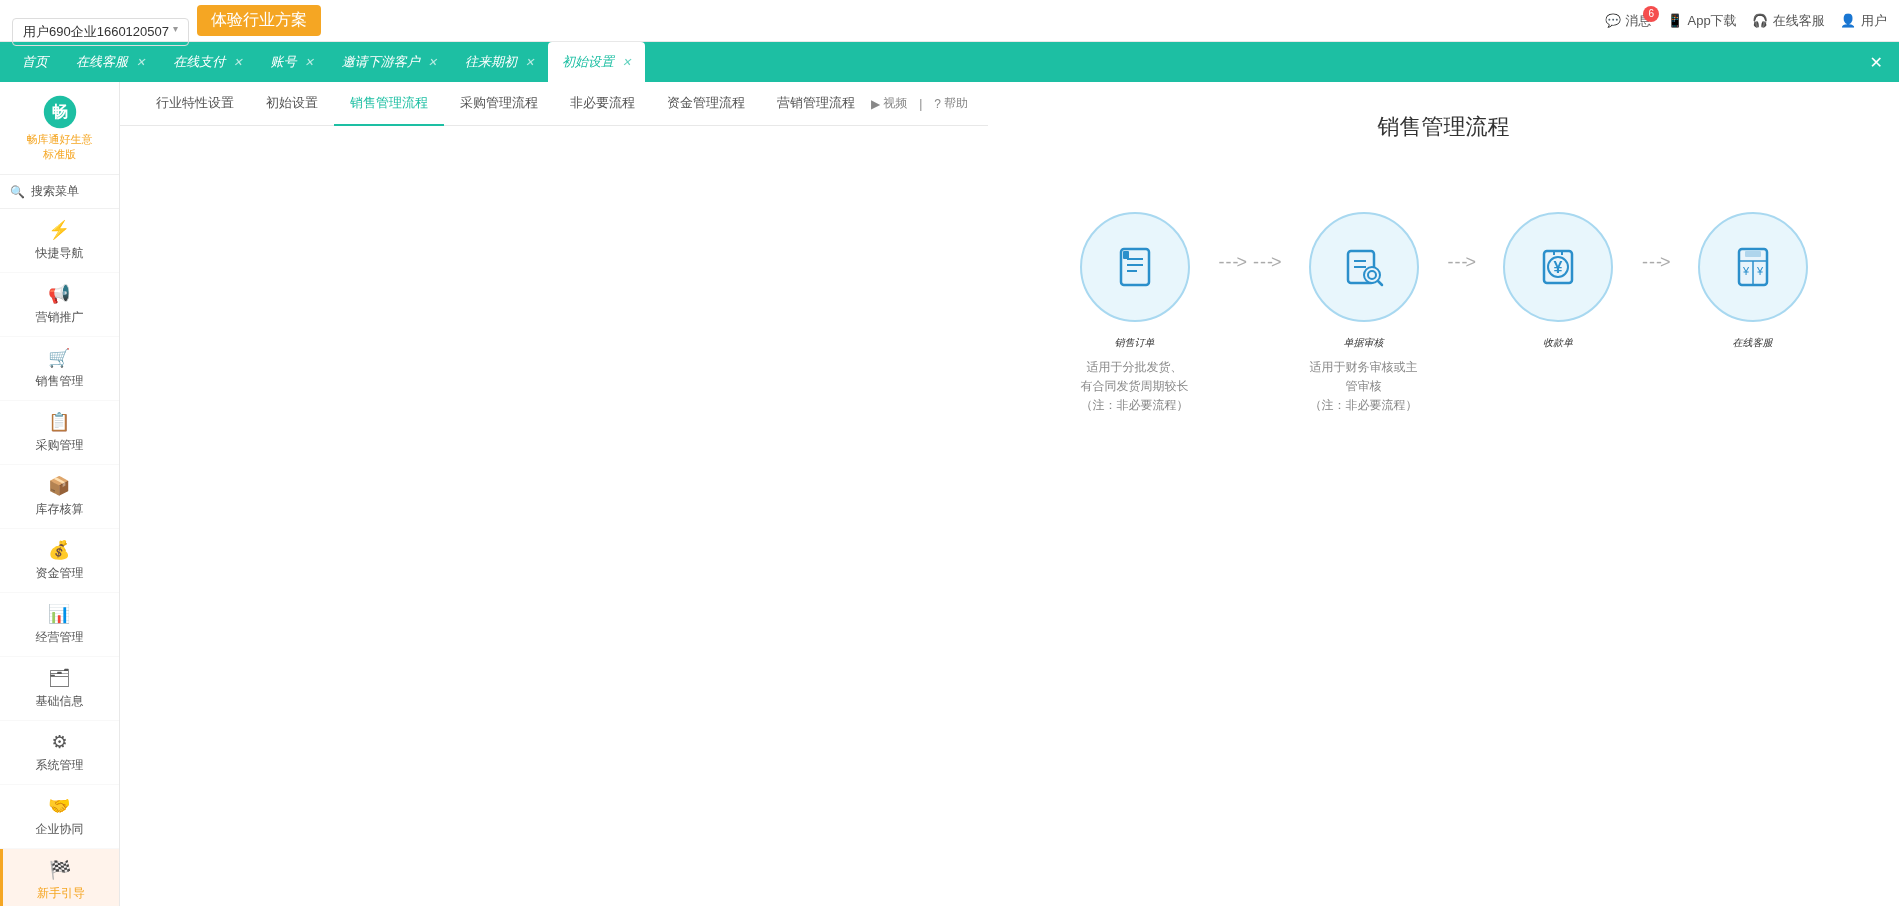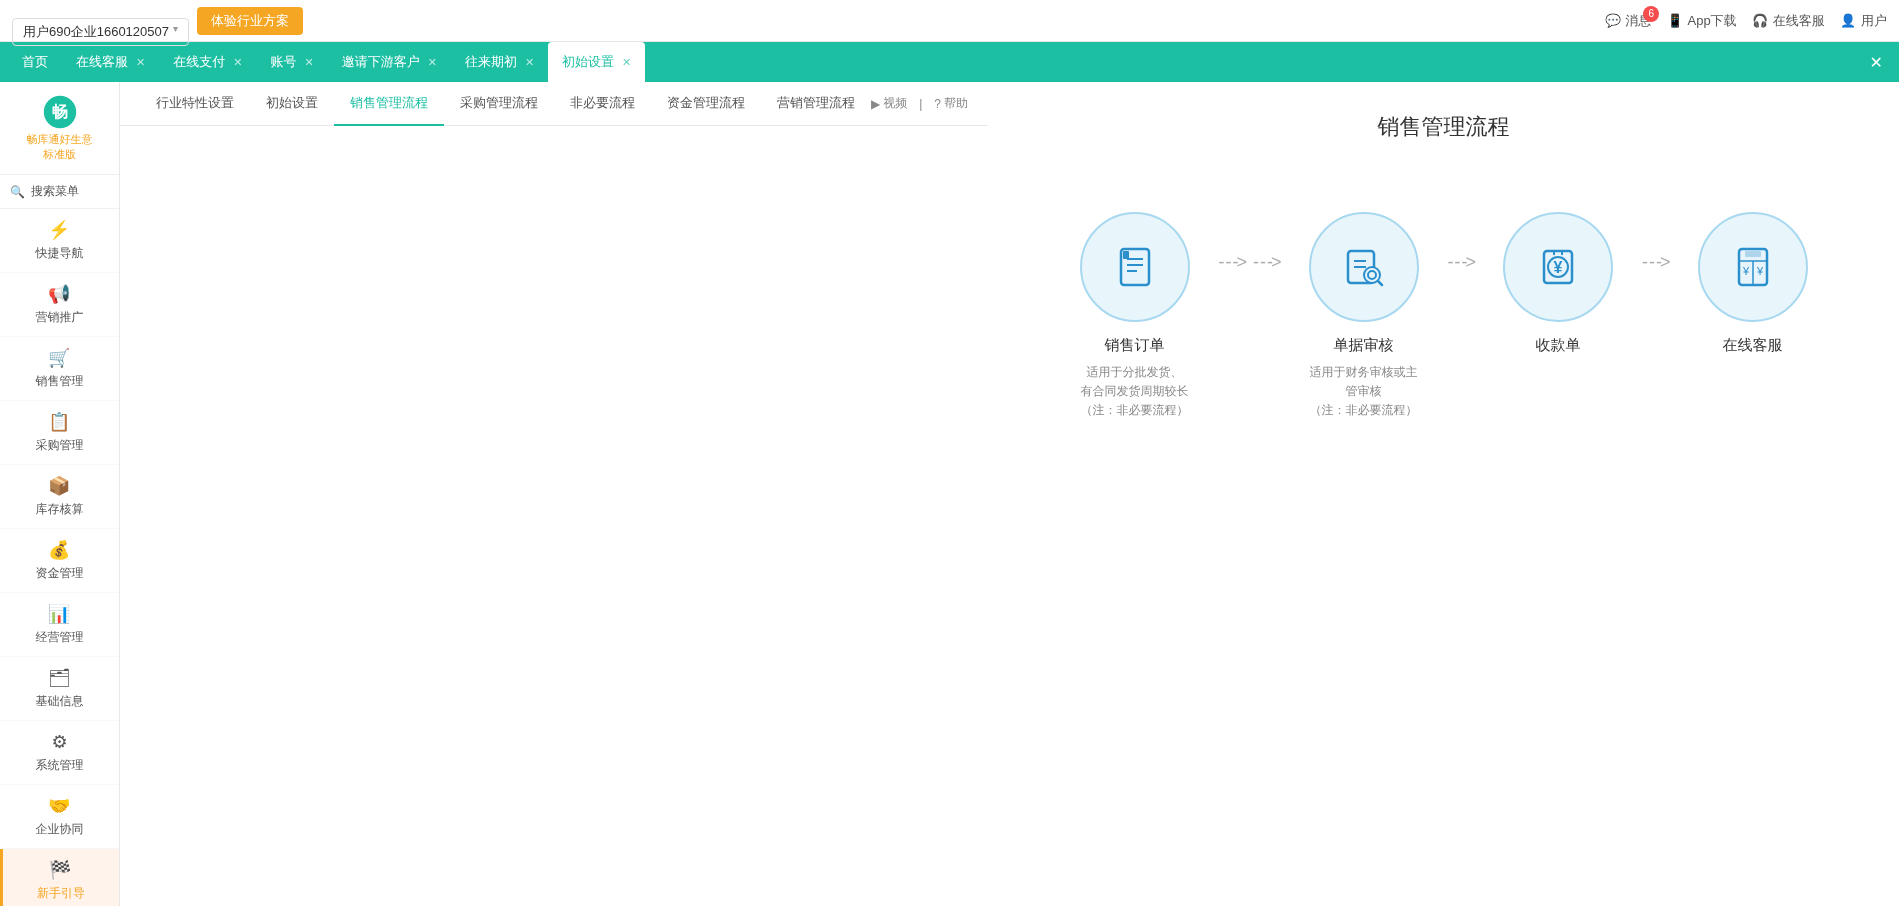"体验行业方案" .trial-btn { font-size: 13px -> 16px }
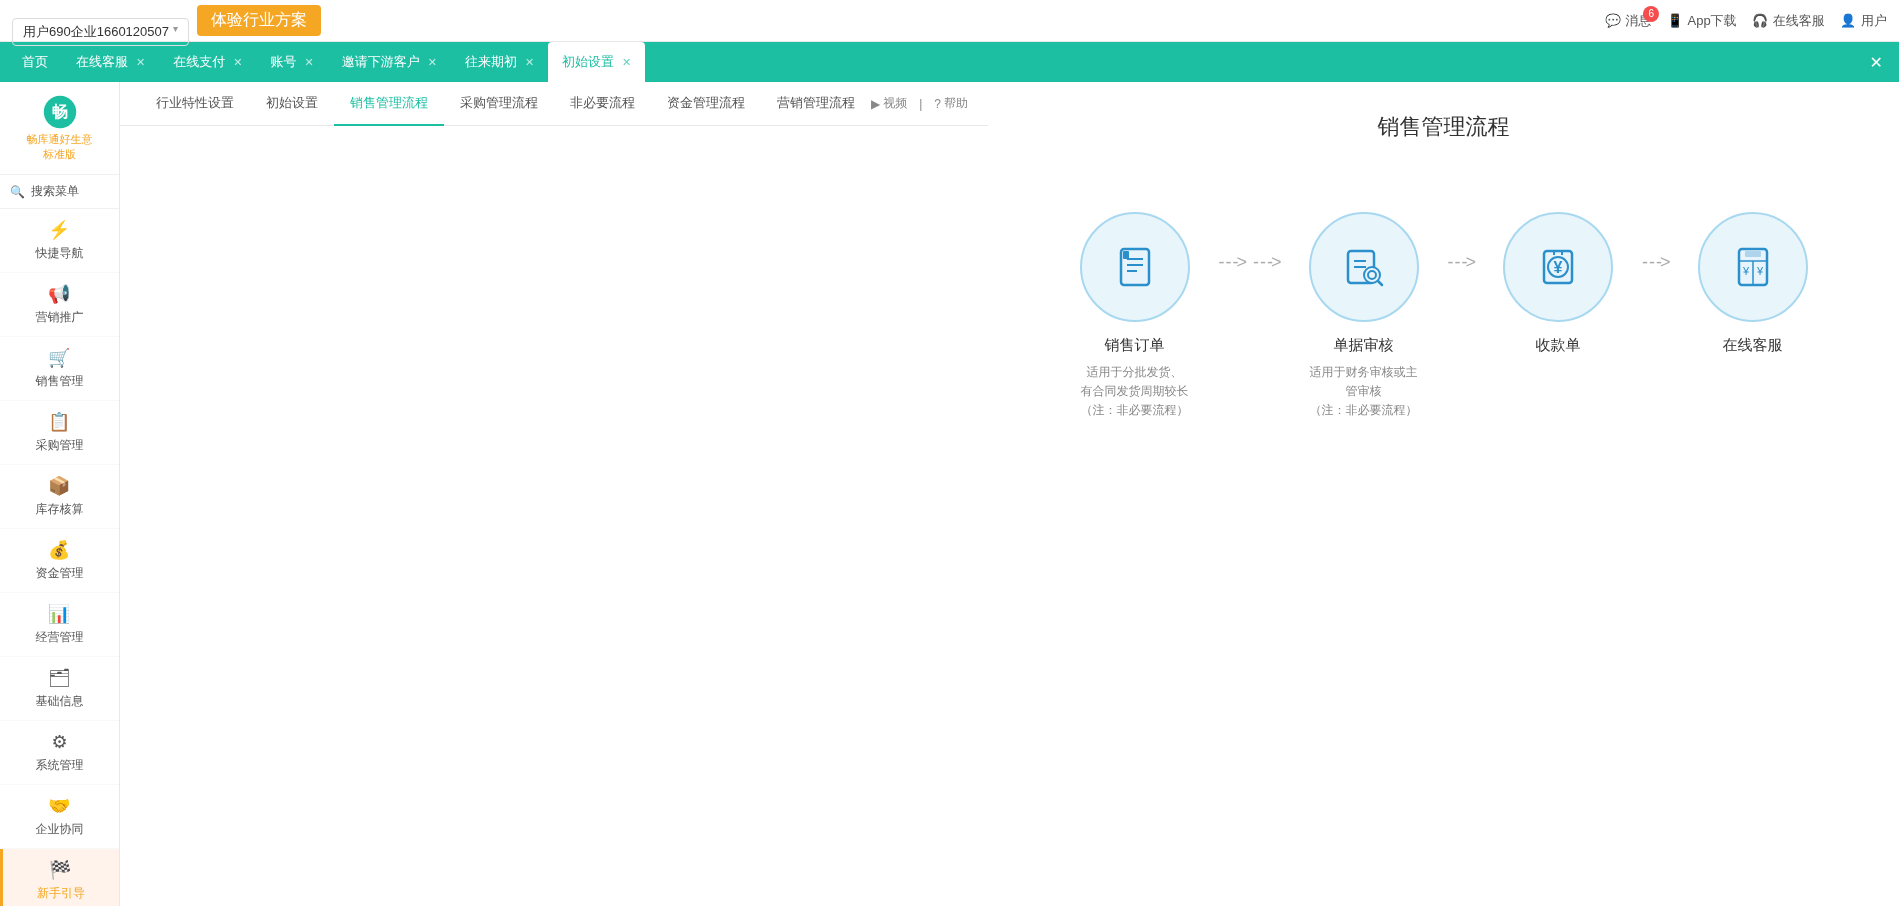"首页" .nav-bar .nav-item { font-style: none -> italic }
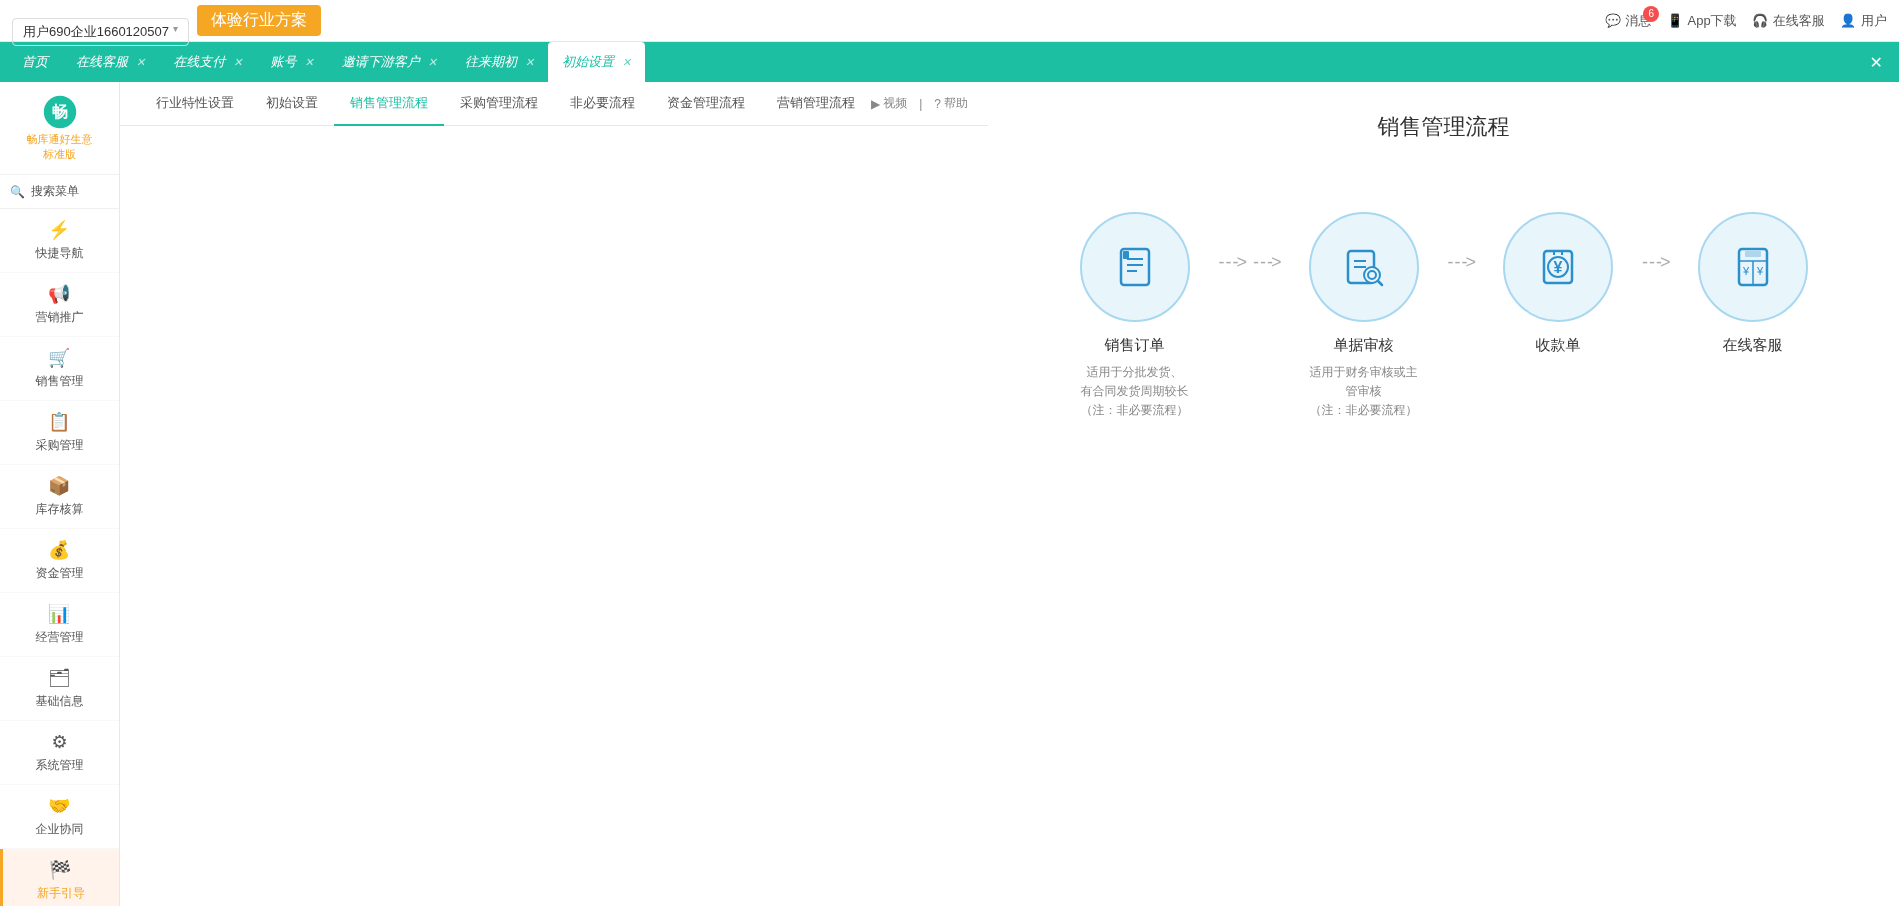"销售订单" .flow-step-title { font-size: 15px -> 10px; font-style: none -> italic }
